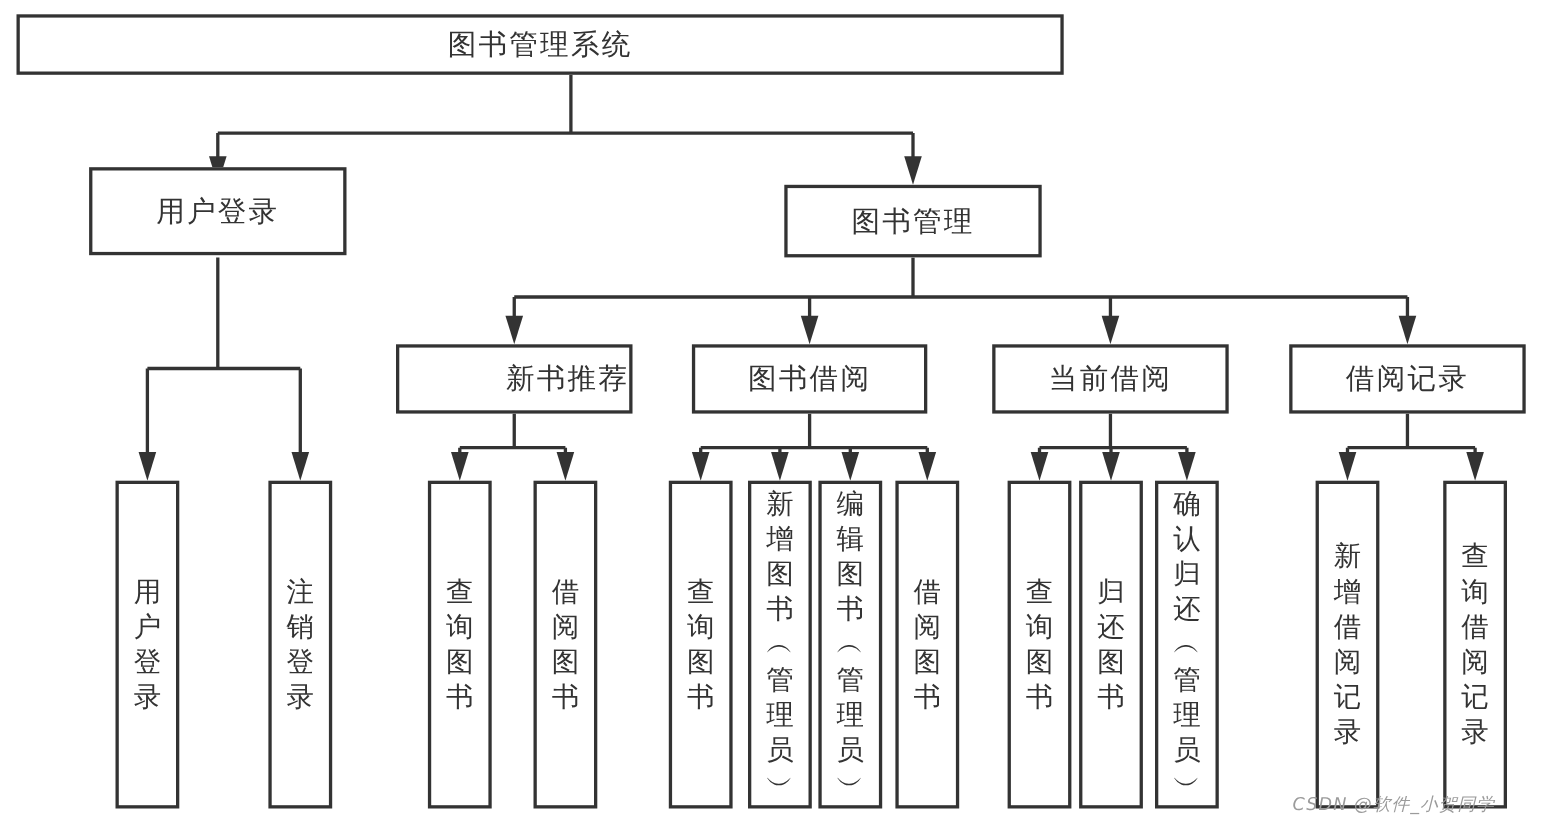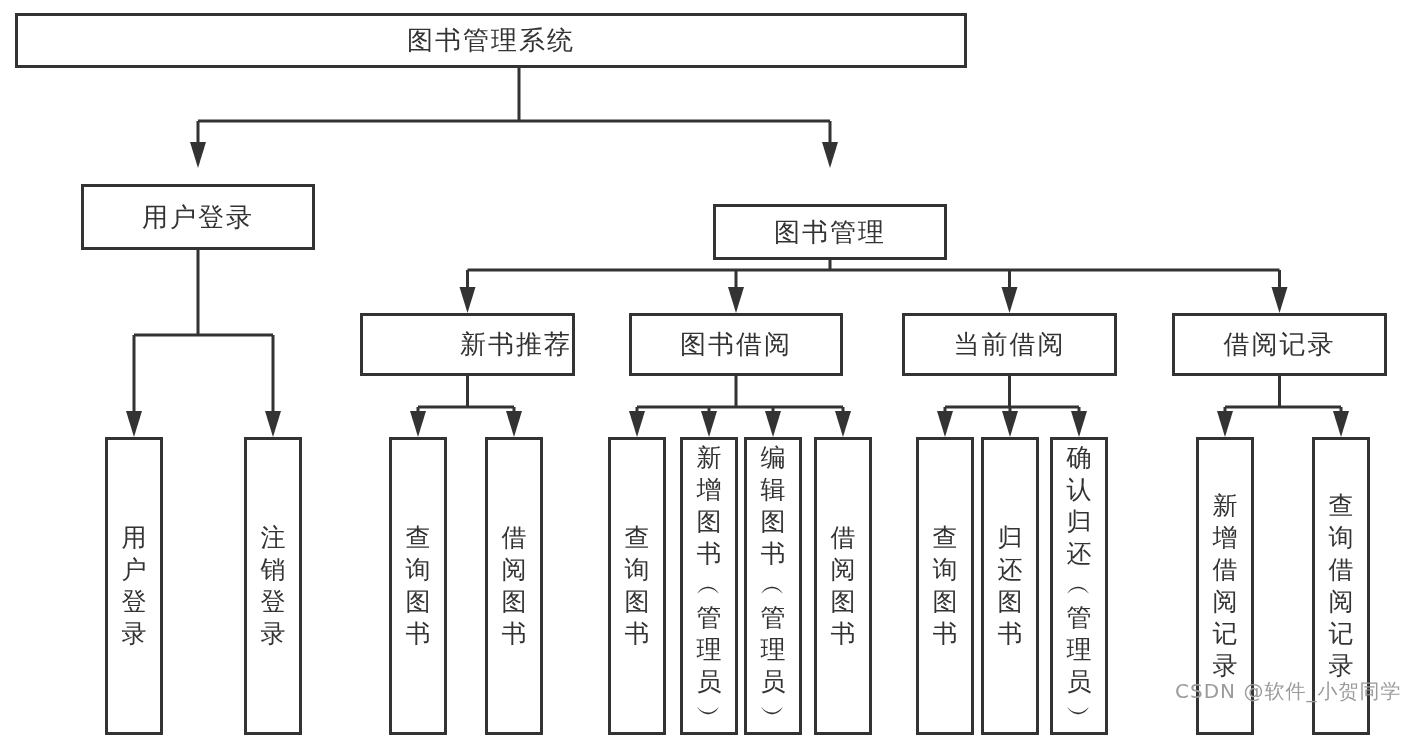"用户登录" .n-user-login { height: 66px -> 80px; top: 184px -> 152px }
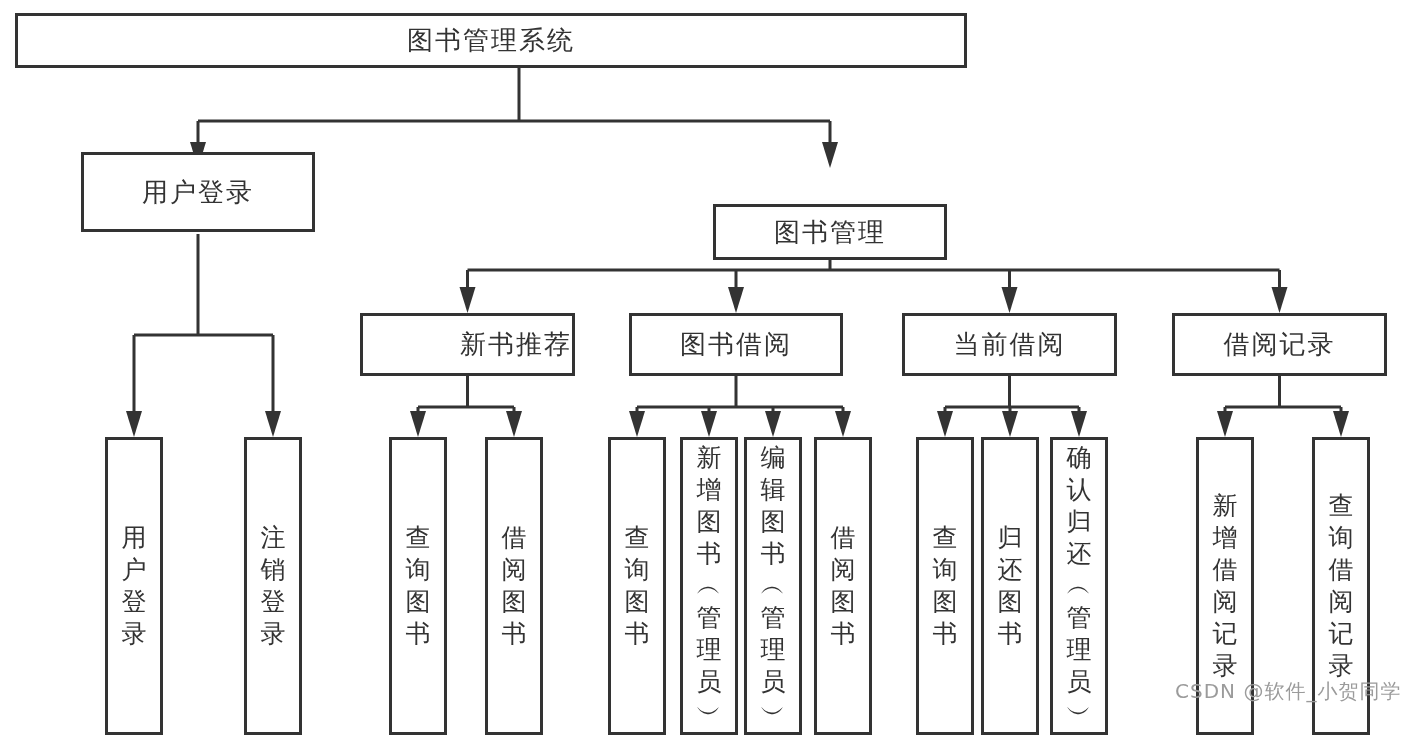"图书管理" .n-book-mgmt { height: 56px -> 66px; margin-top: 36px -> none }
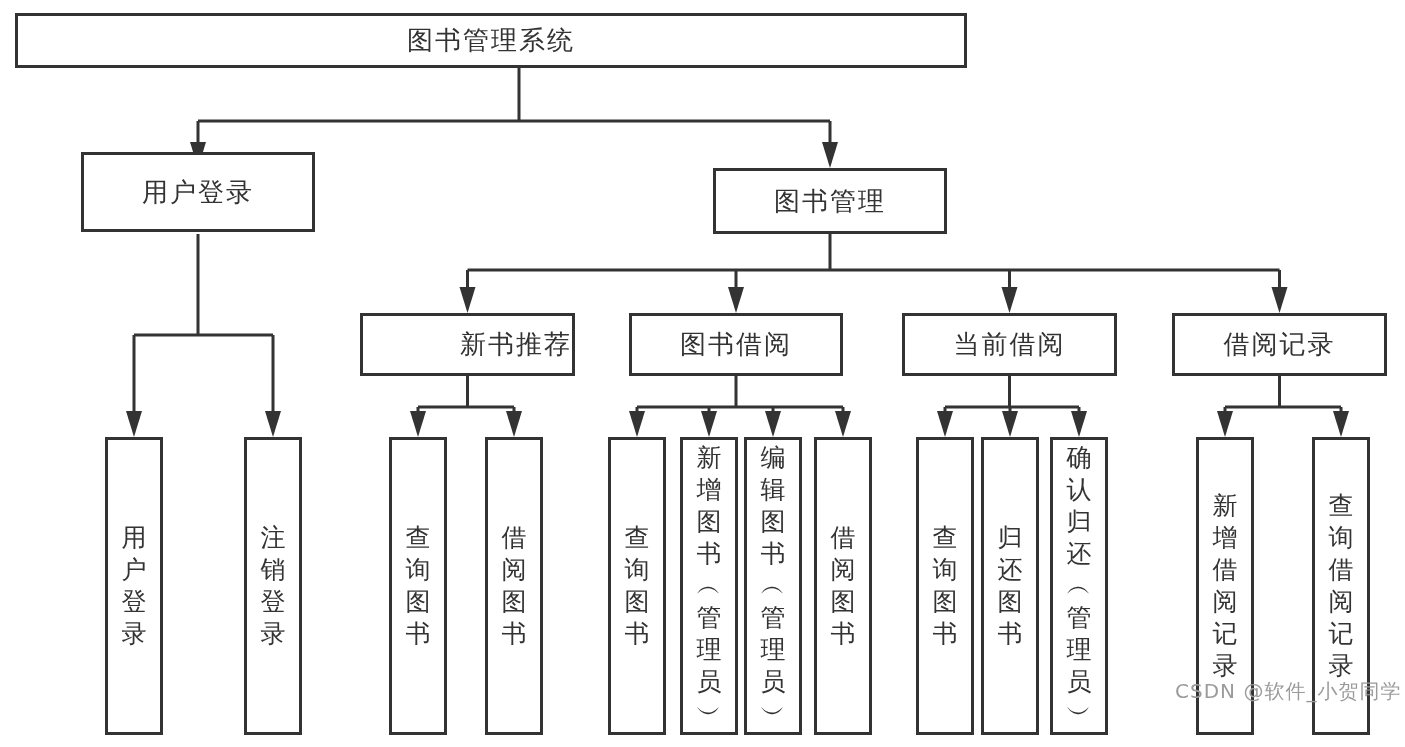"CSDN @软件_小贺同学" .watermark { font-size: 20px -> 16px; font-style: none -> italic; top: 678px -> 721px }
